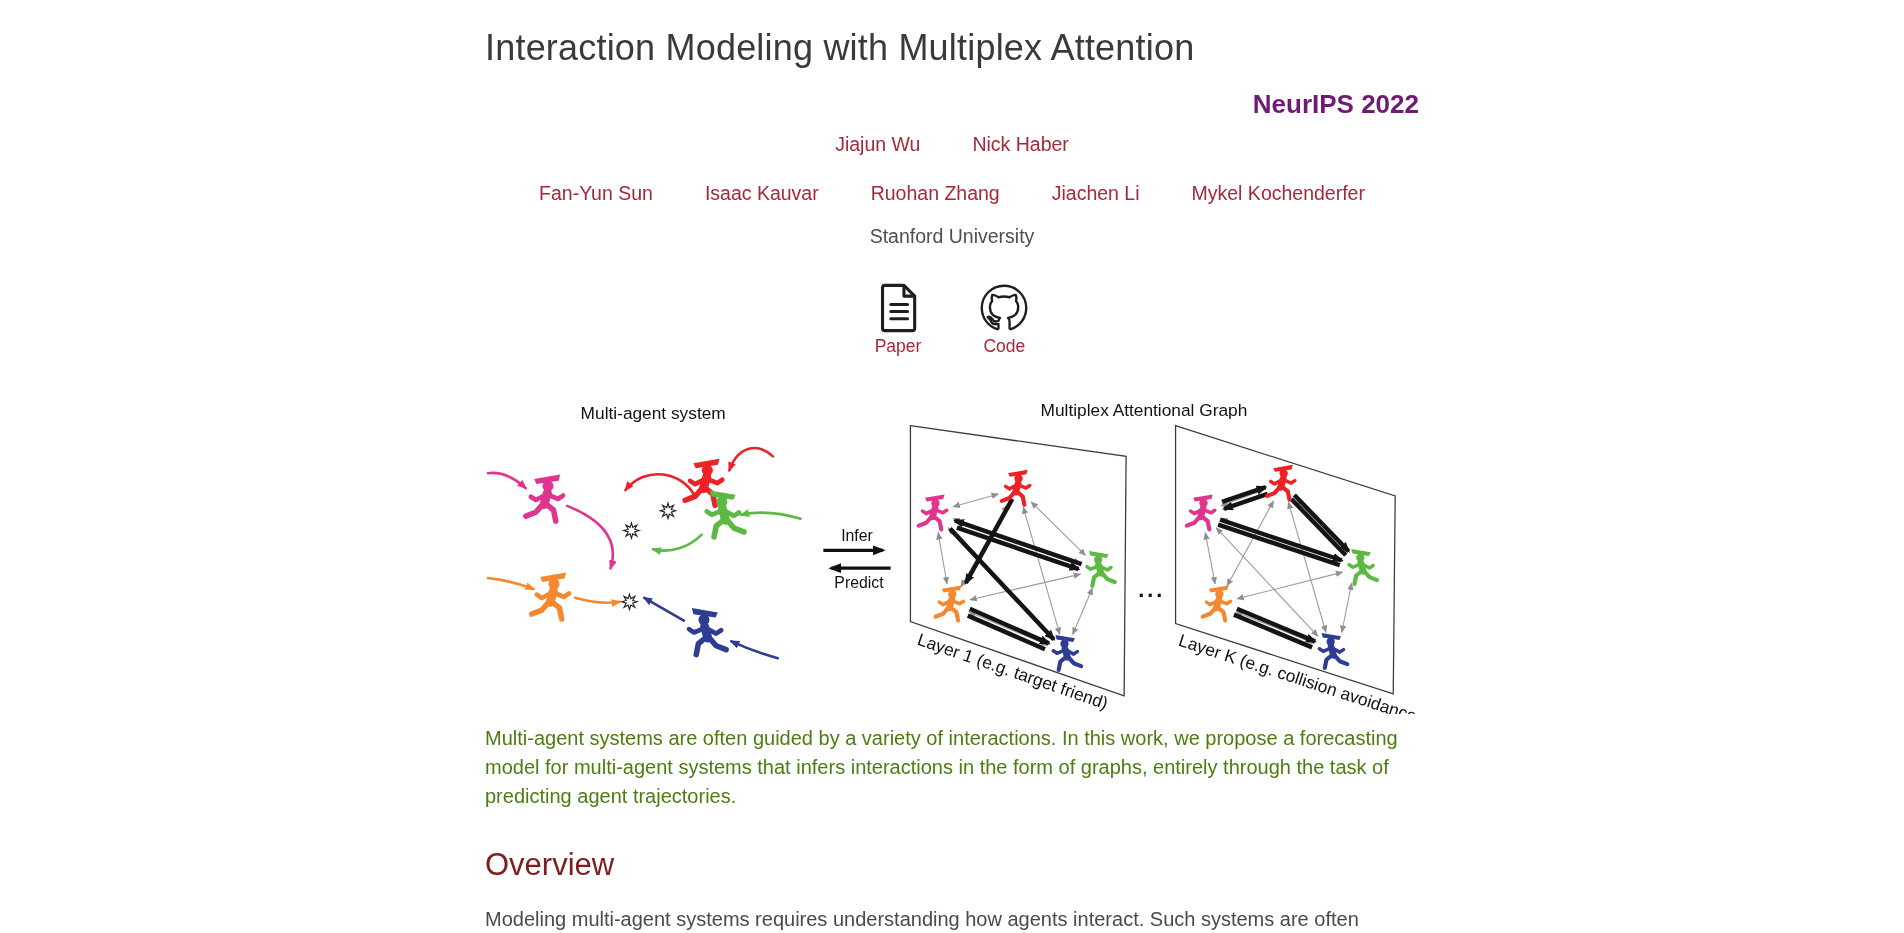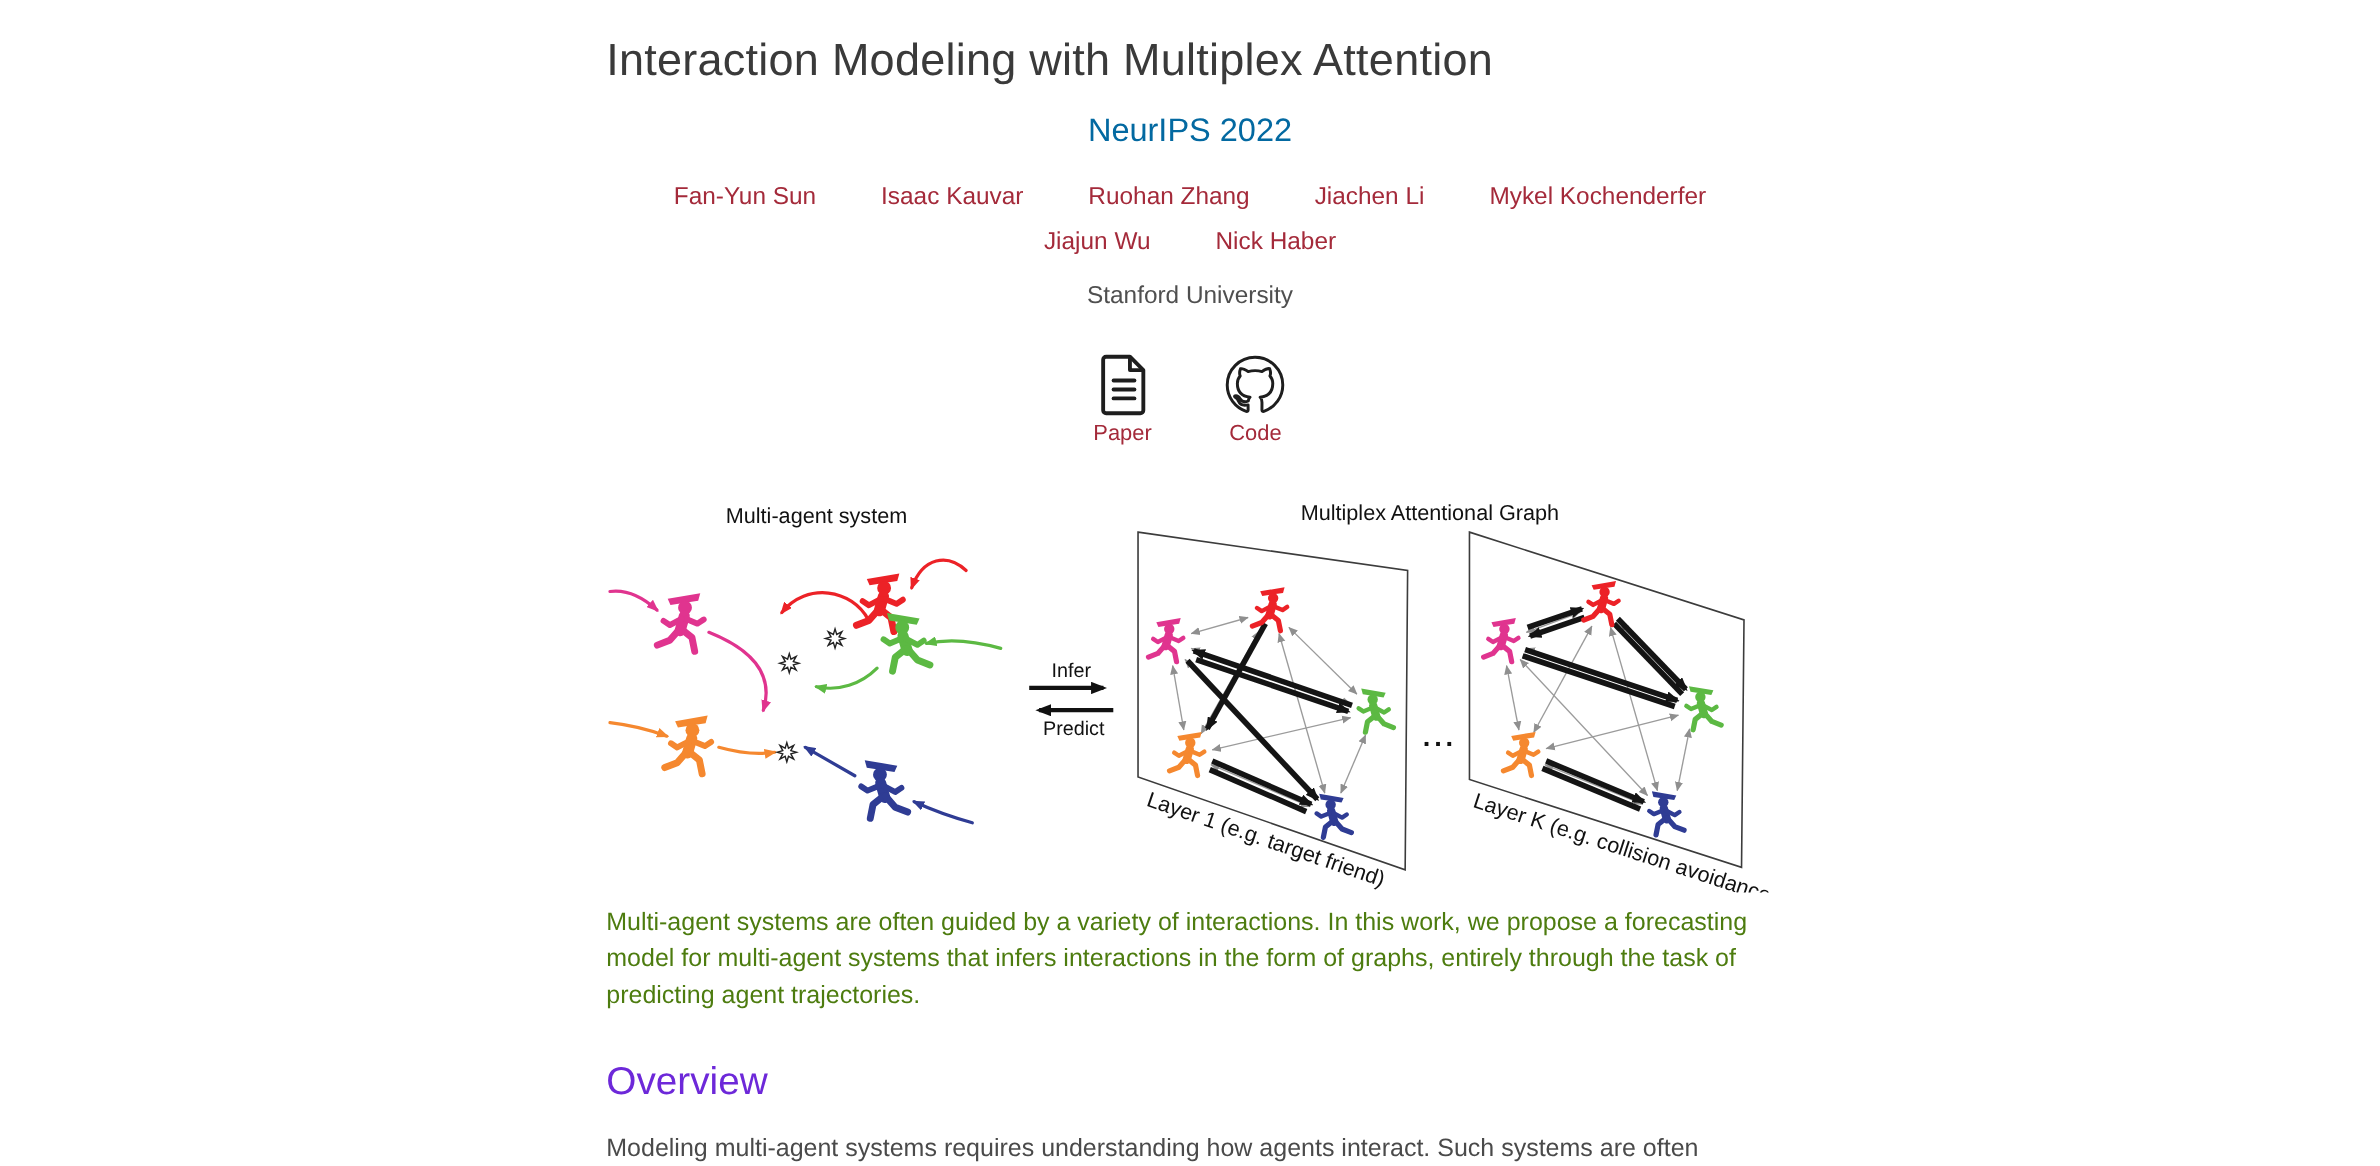"NeurIPS 2022" .venue { color: #0369a1 -> #701a75; font-weight: 400 -> 700; text-align: center -> right }
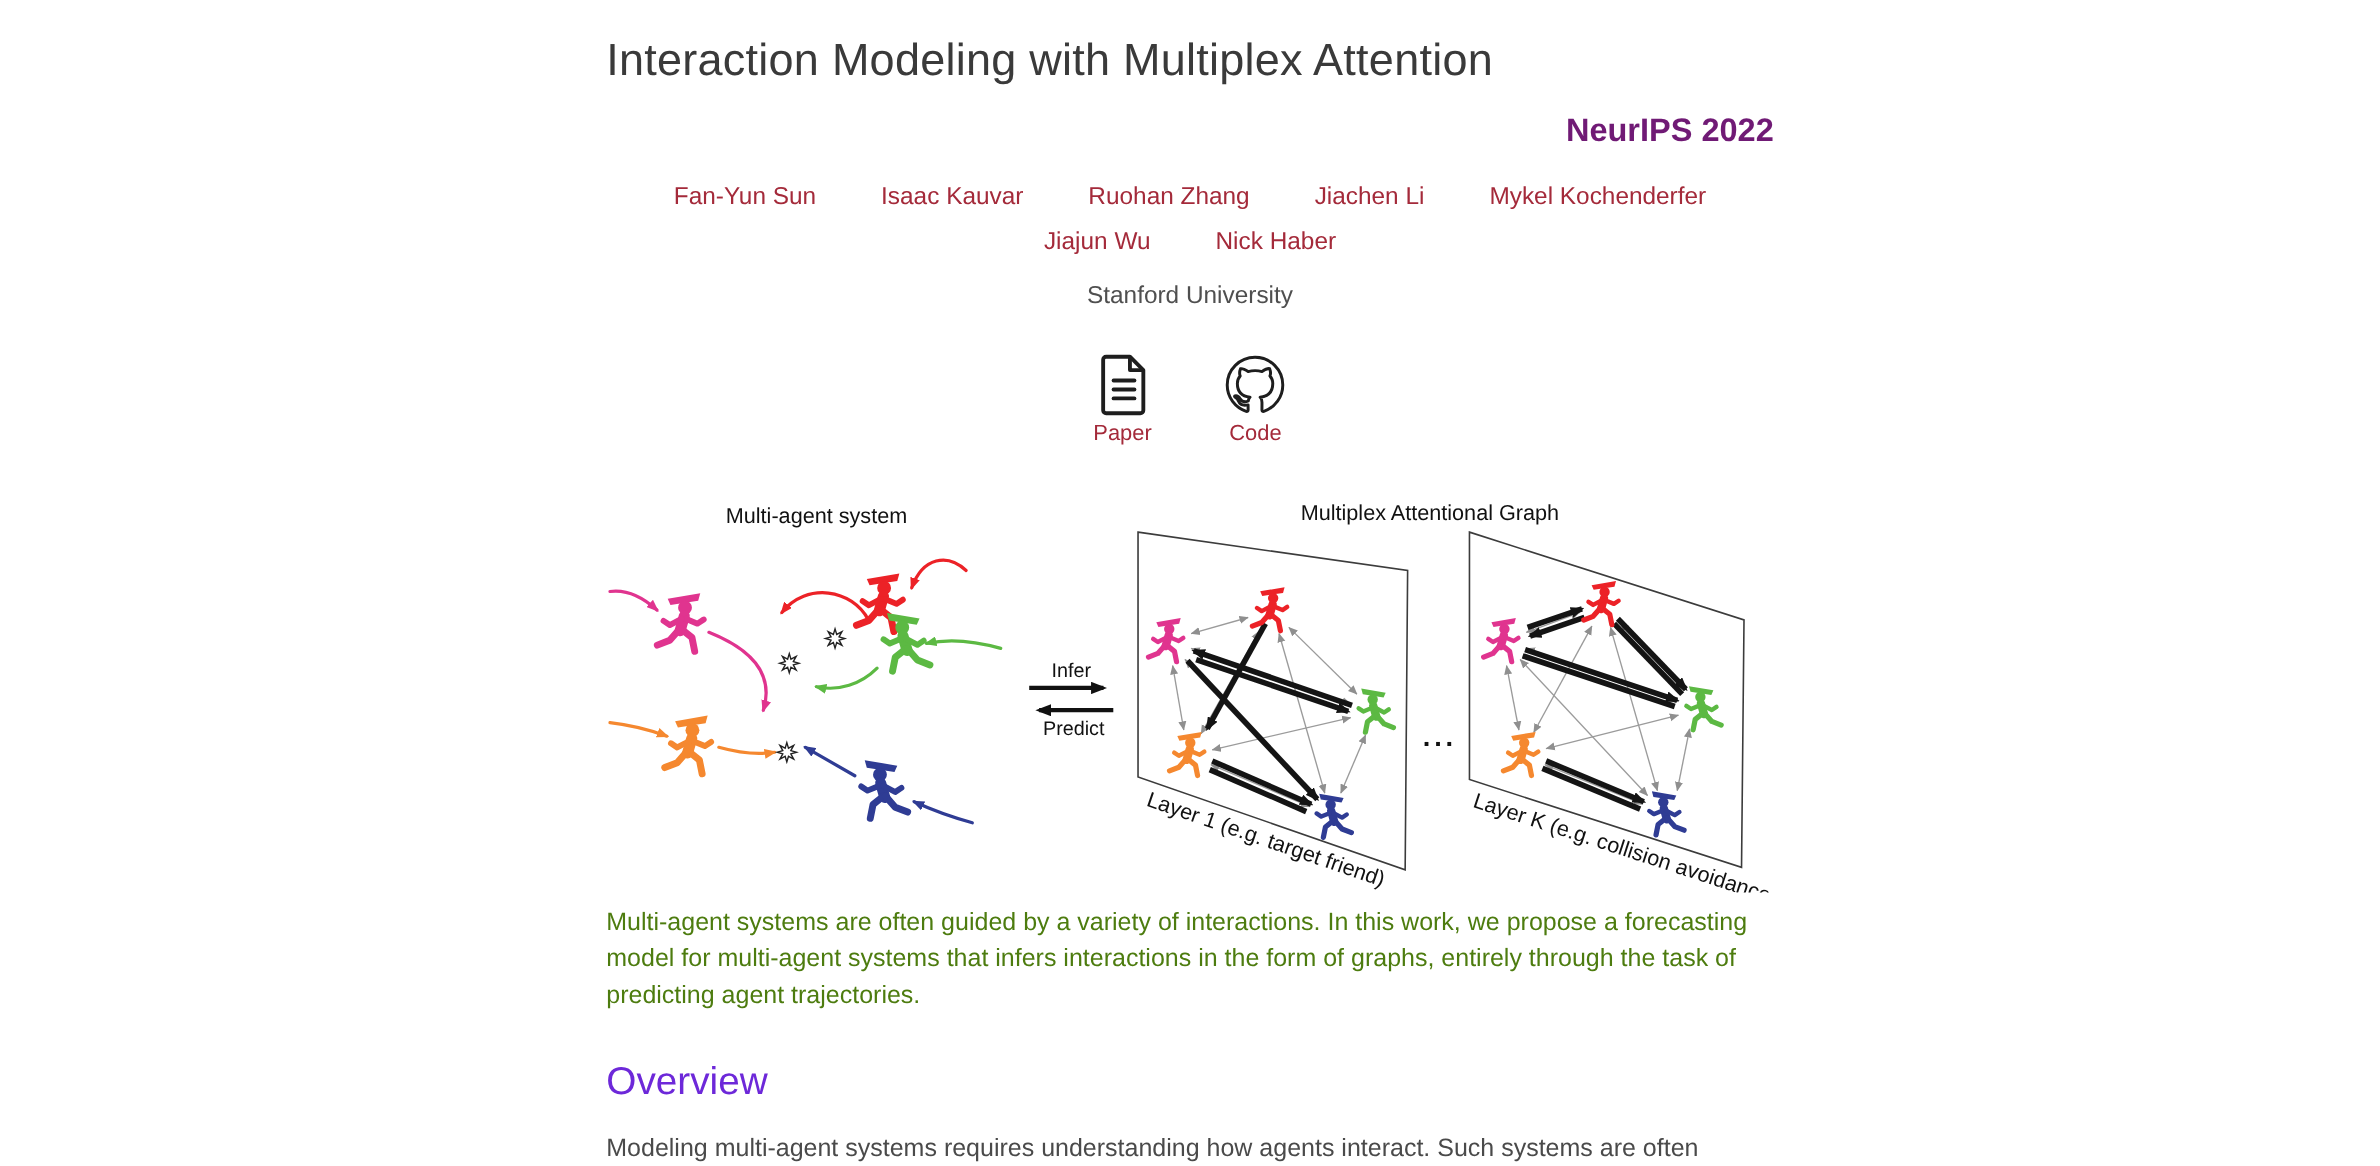"Fan-Yun Sun" div.authors-row { order: before "Jiajun Wu" -> after "Jiajun Wu" }
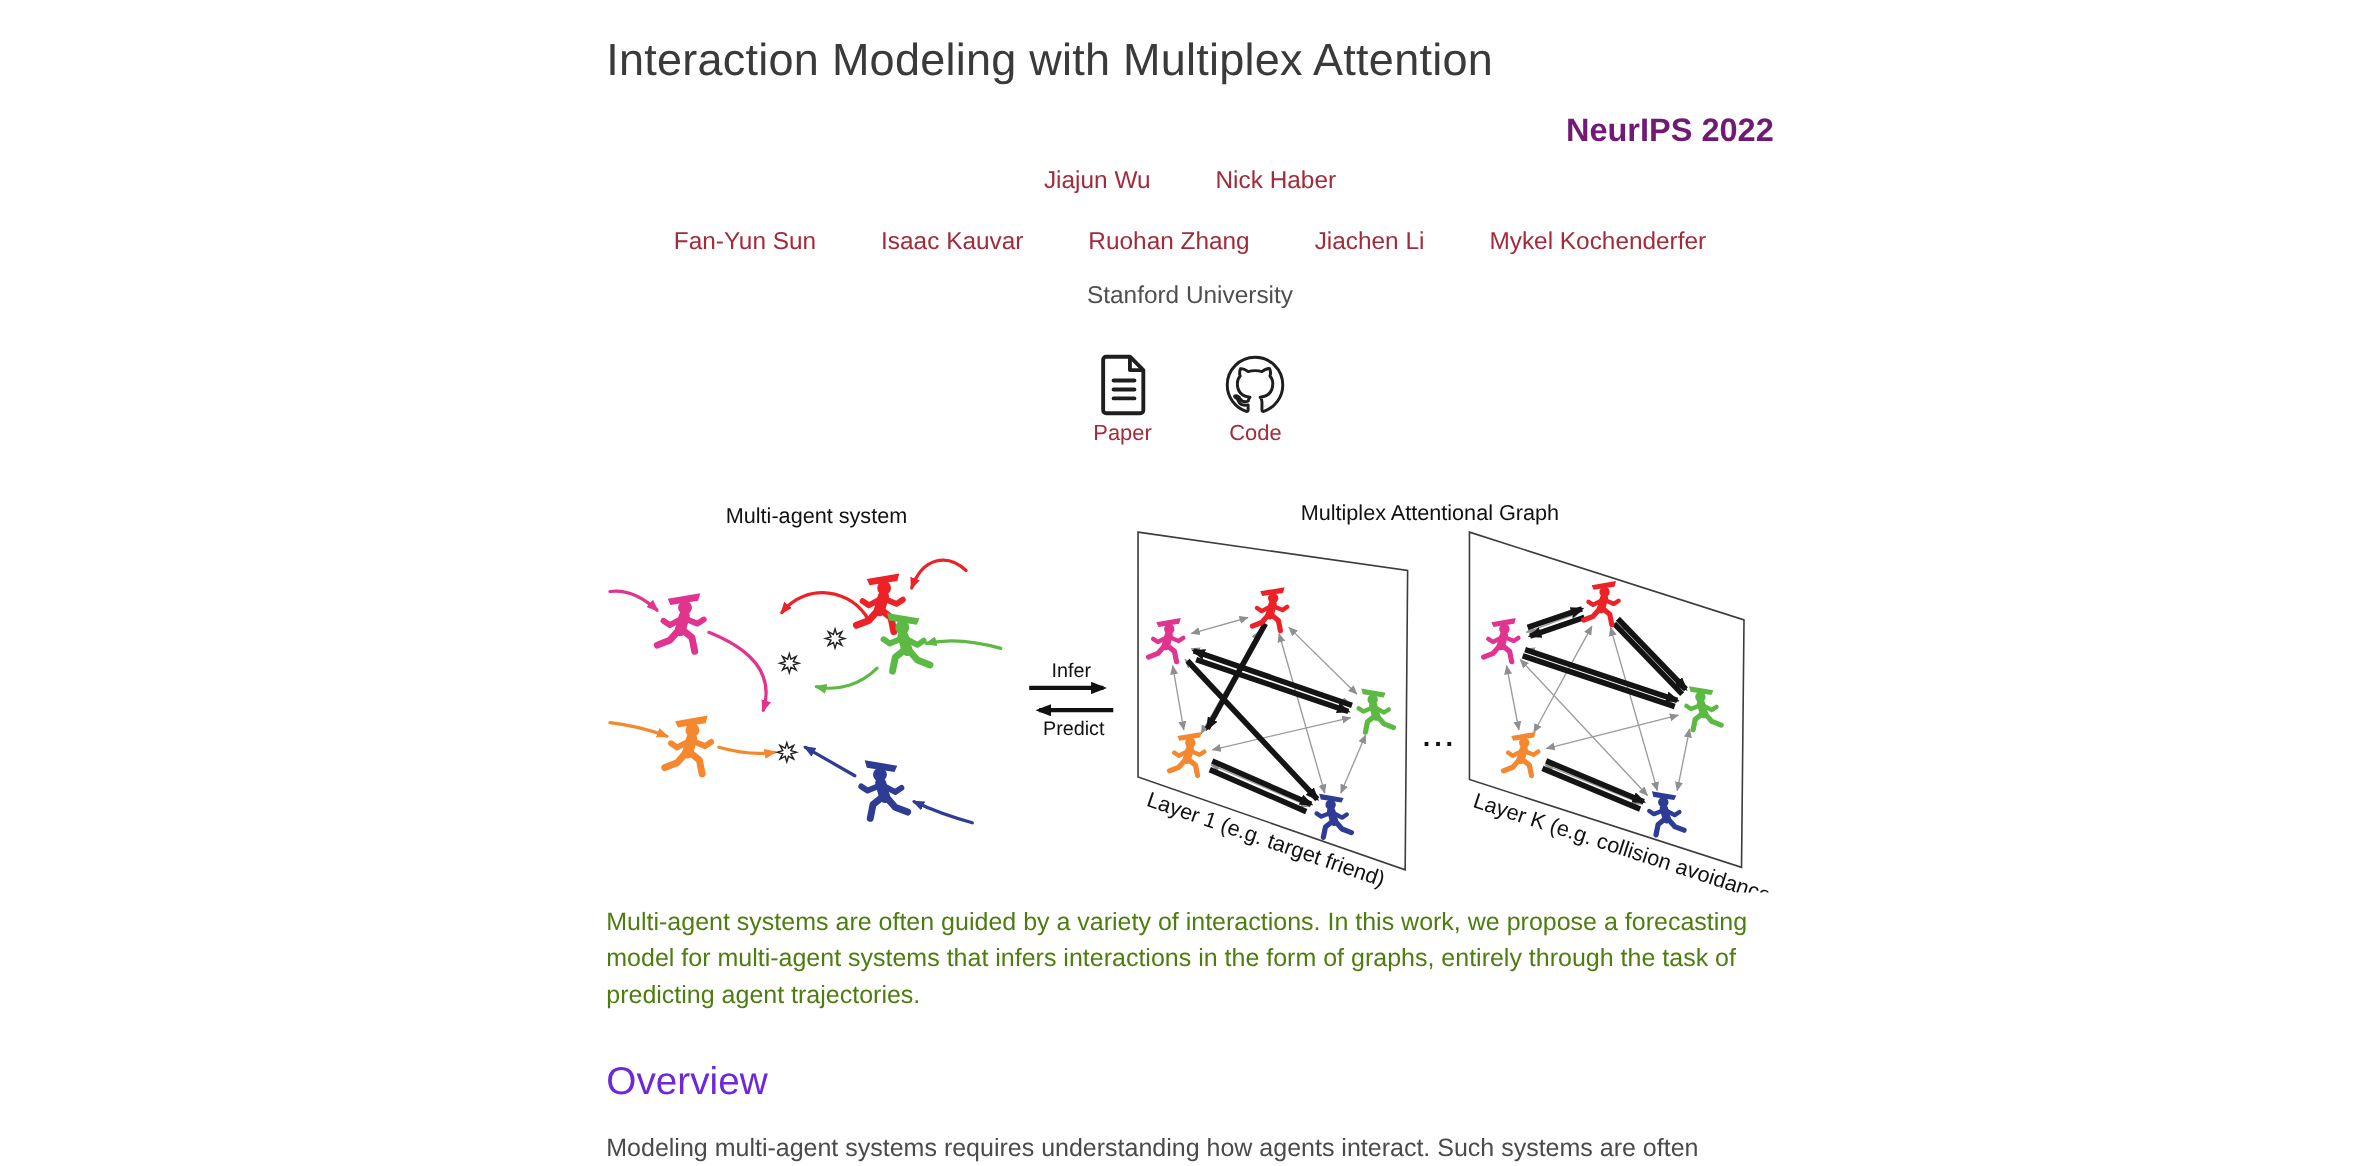"Overview" h2.overview { color: #6d28d9 -> #7f1d1d }
